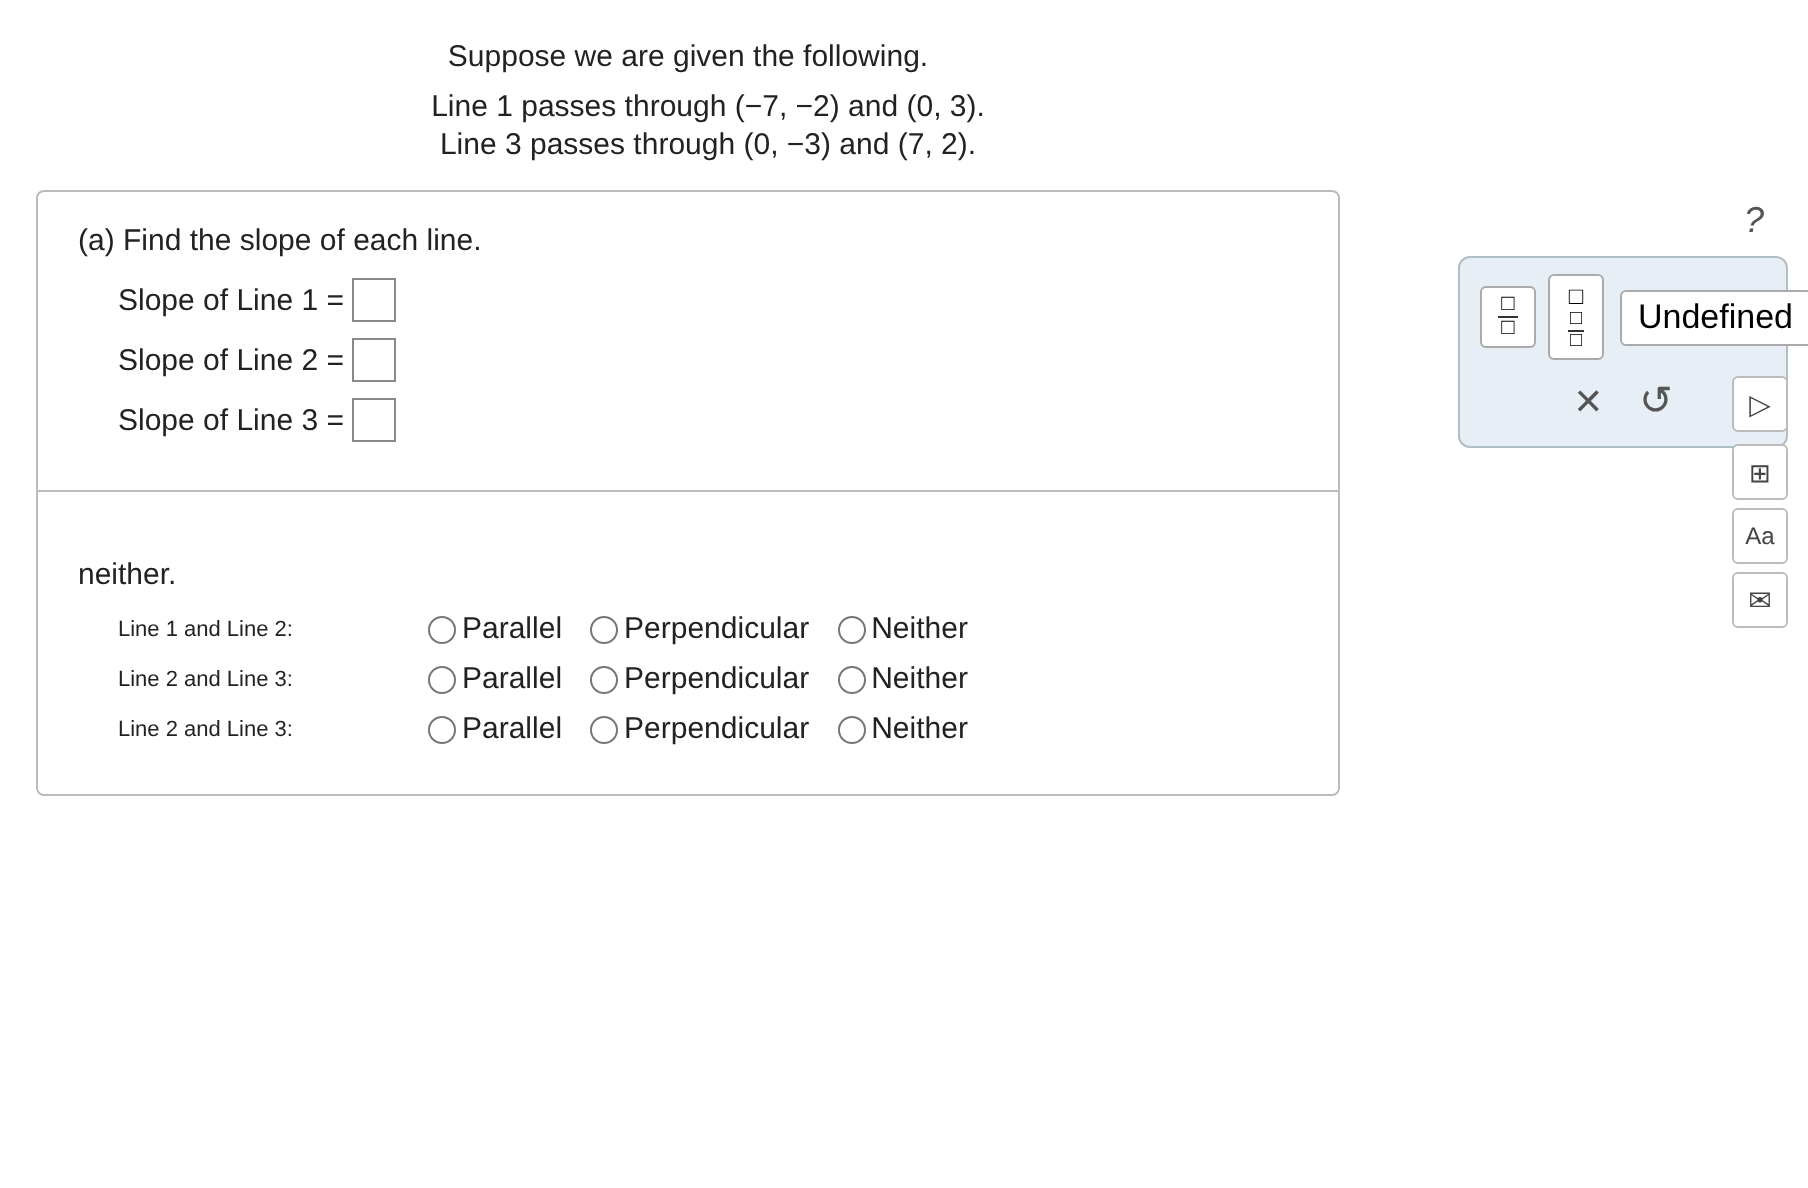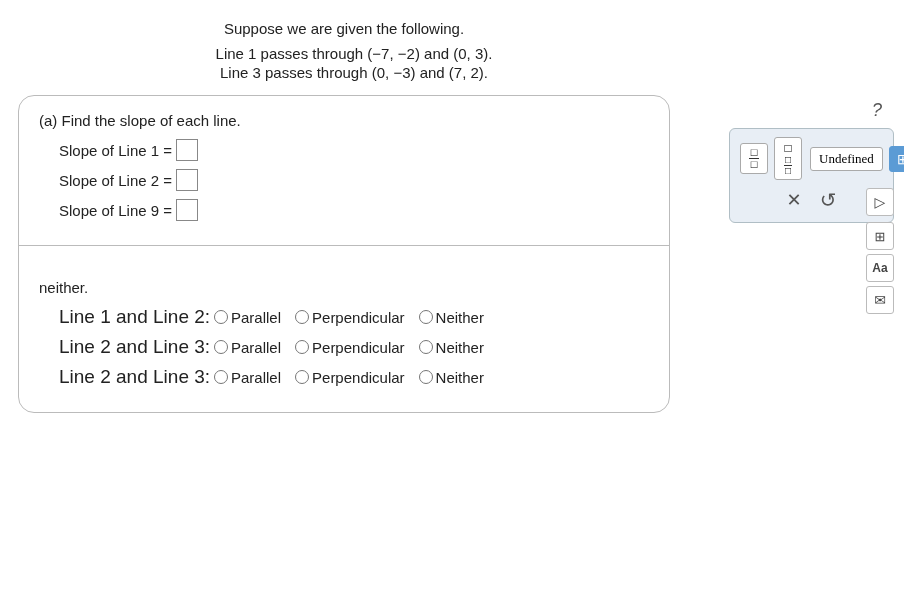"(a) Find the slope of" .question-box { border-radius: 16px -> 4px }
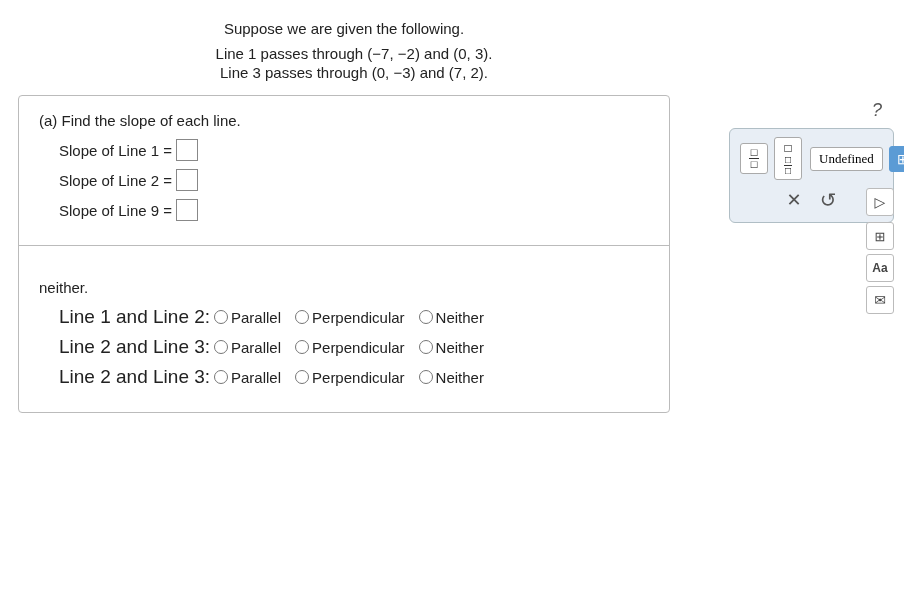"Undefined" .undefined-btn { font-family: Liberation Serif, serif -> none; font-size: 13px -> 17px }
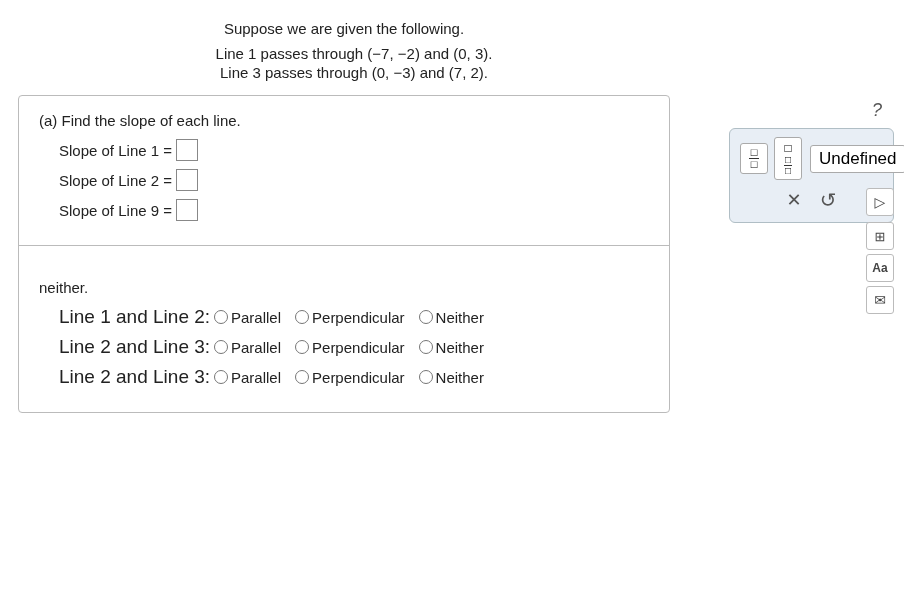"Slope of Line 9 =" span { text: 9 -> 3 }
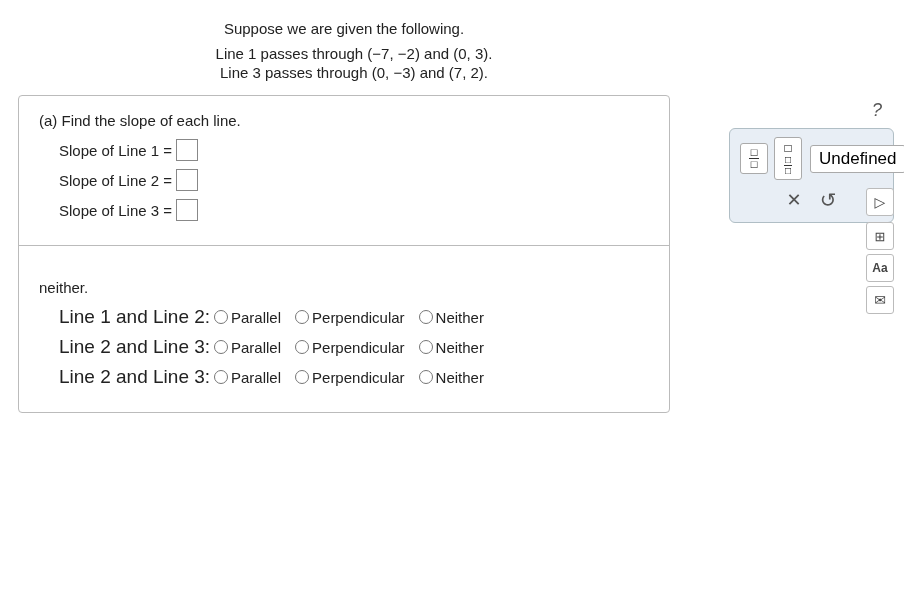"Aa" span { font-weight: bold -> normal }
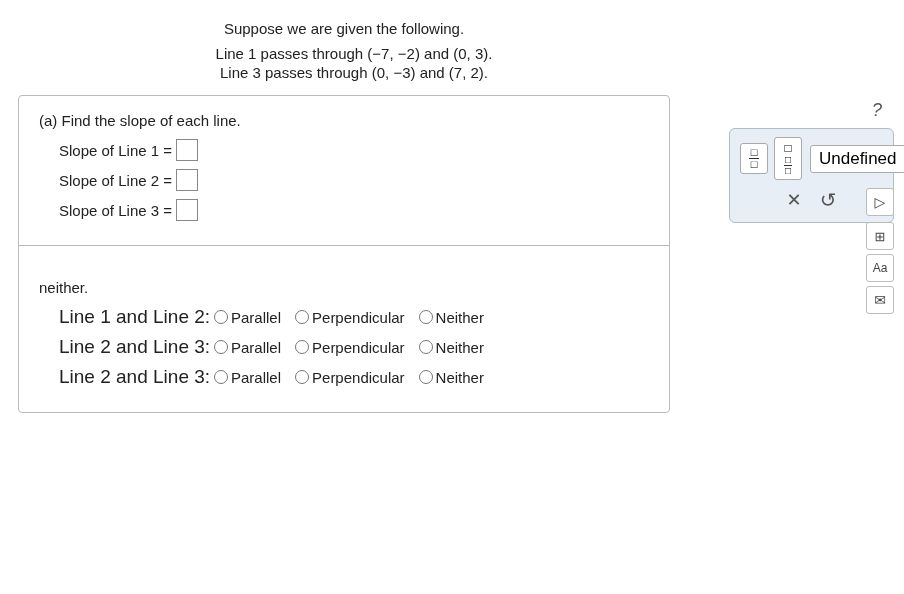"Line 1 and Line 2:" .pair-label { font-size: 19px -> 11px }
